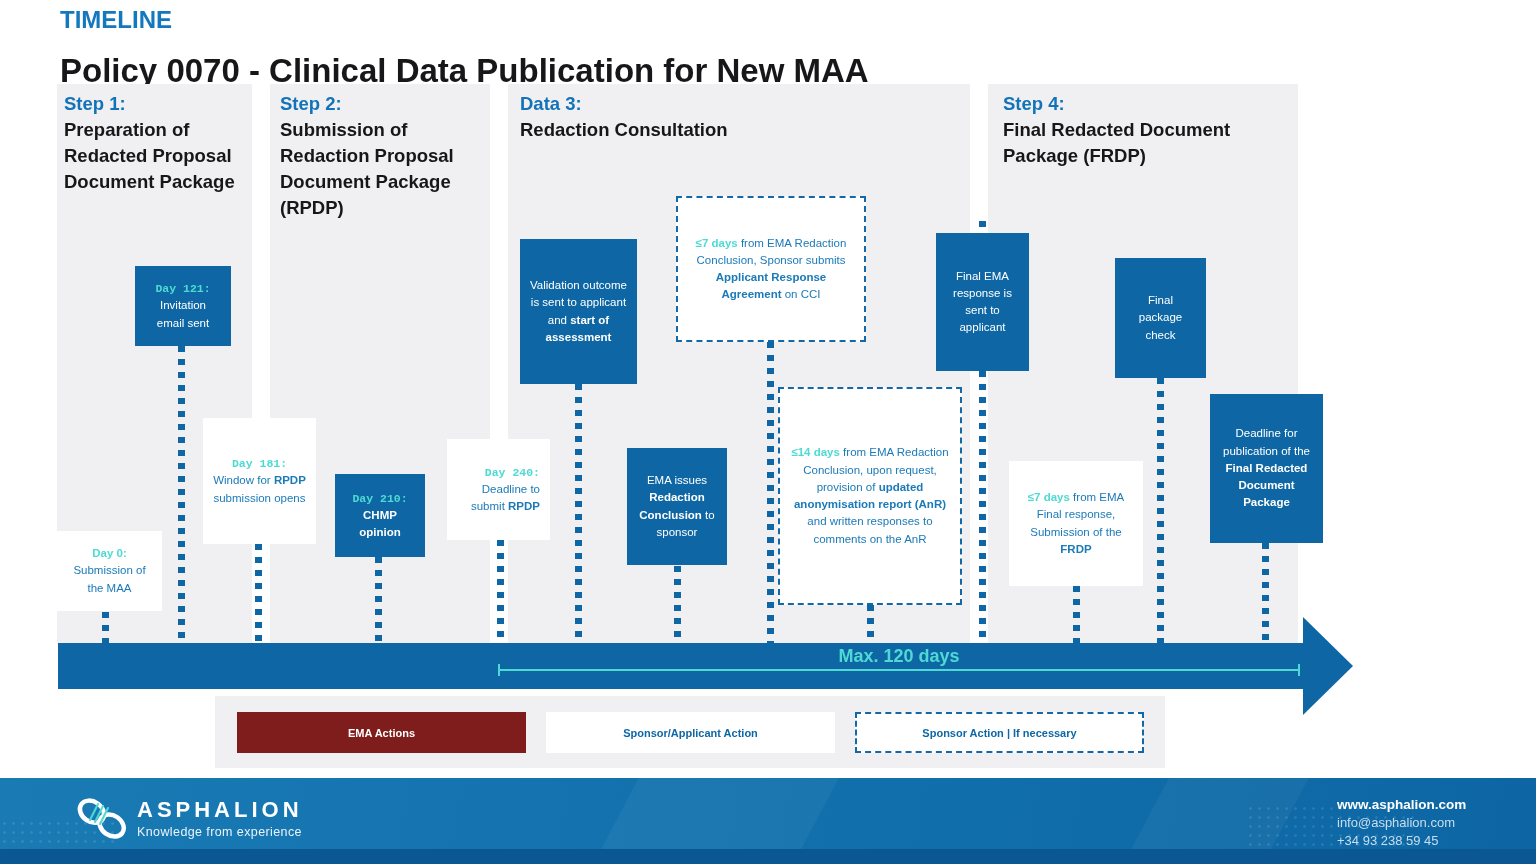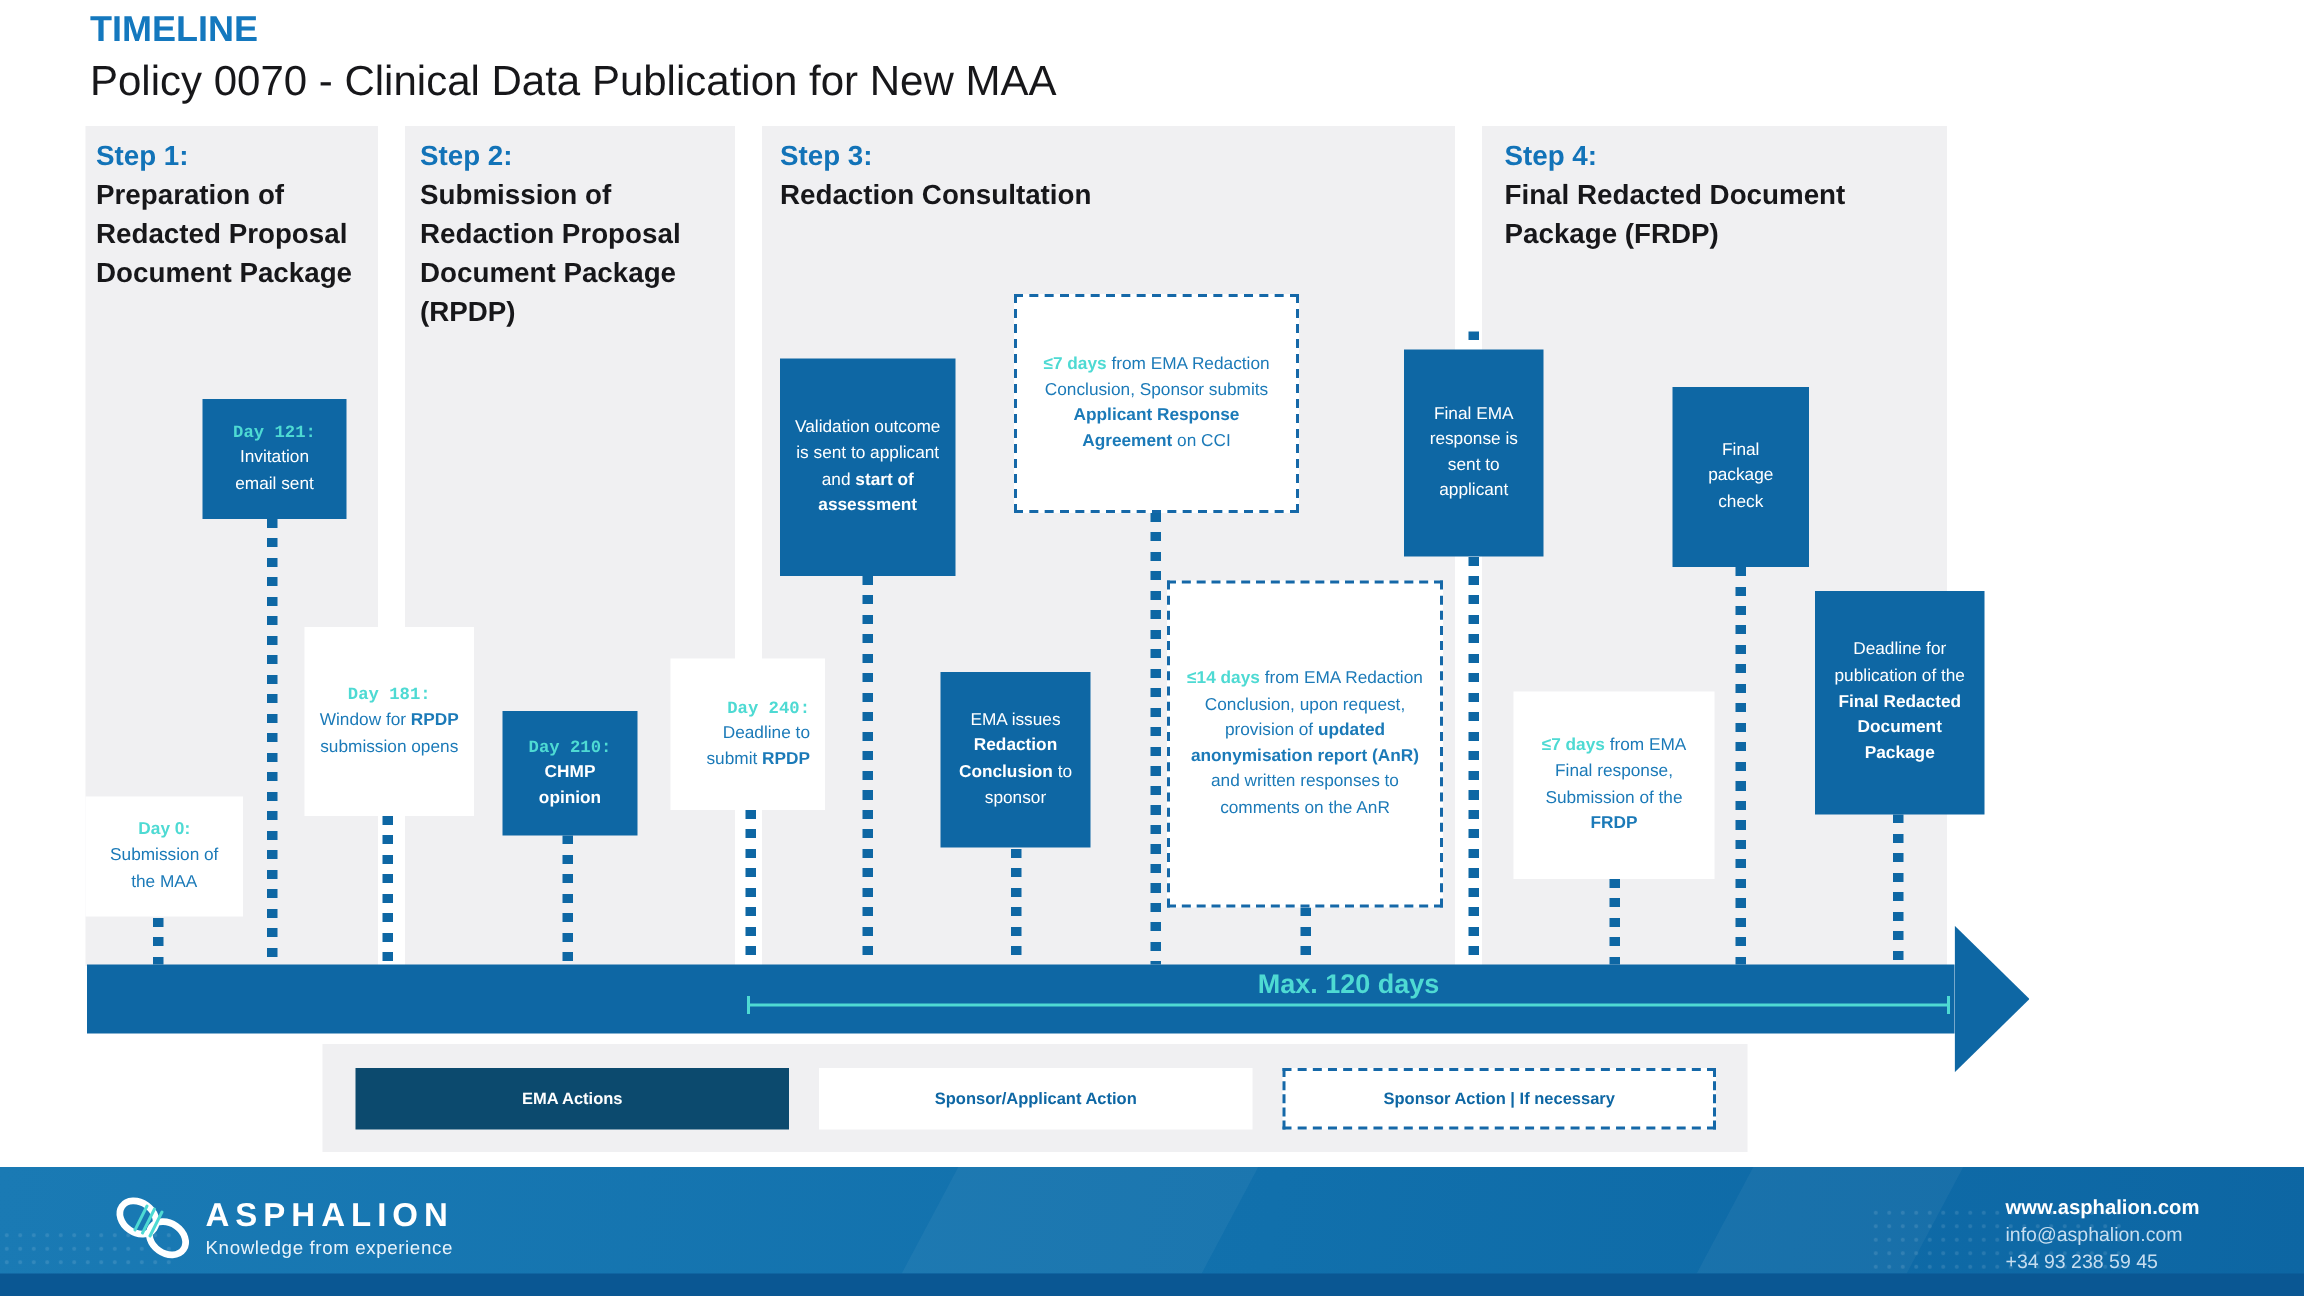"Policy 0070 - Clinical Data" .title { font-size: 28px -> 33px; font-weight: 400 -> 700; top: 38px -> 52px }
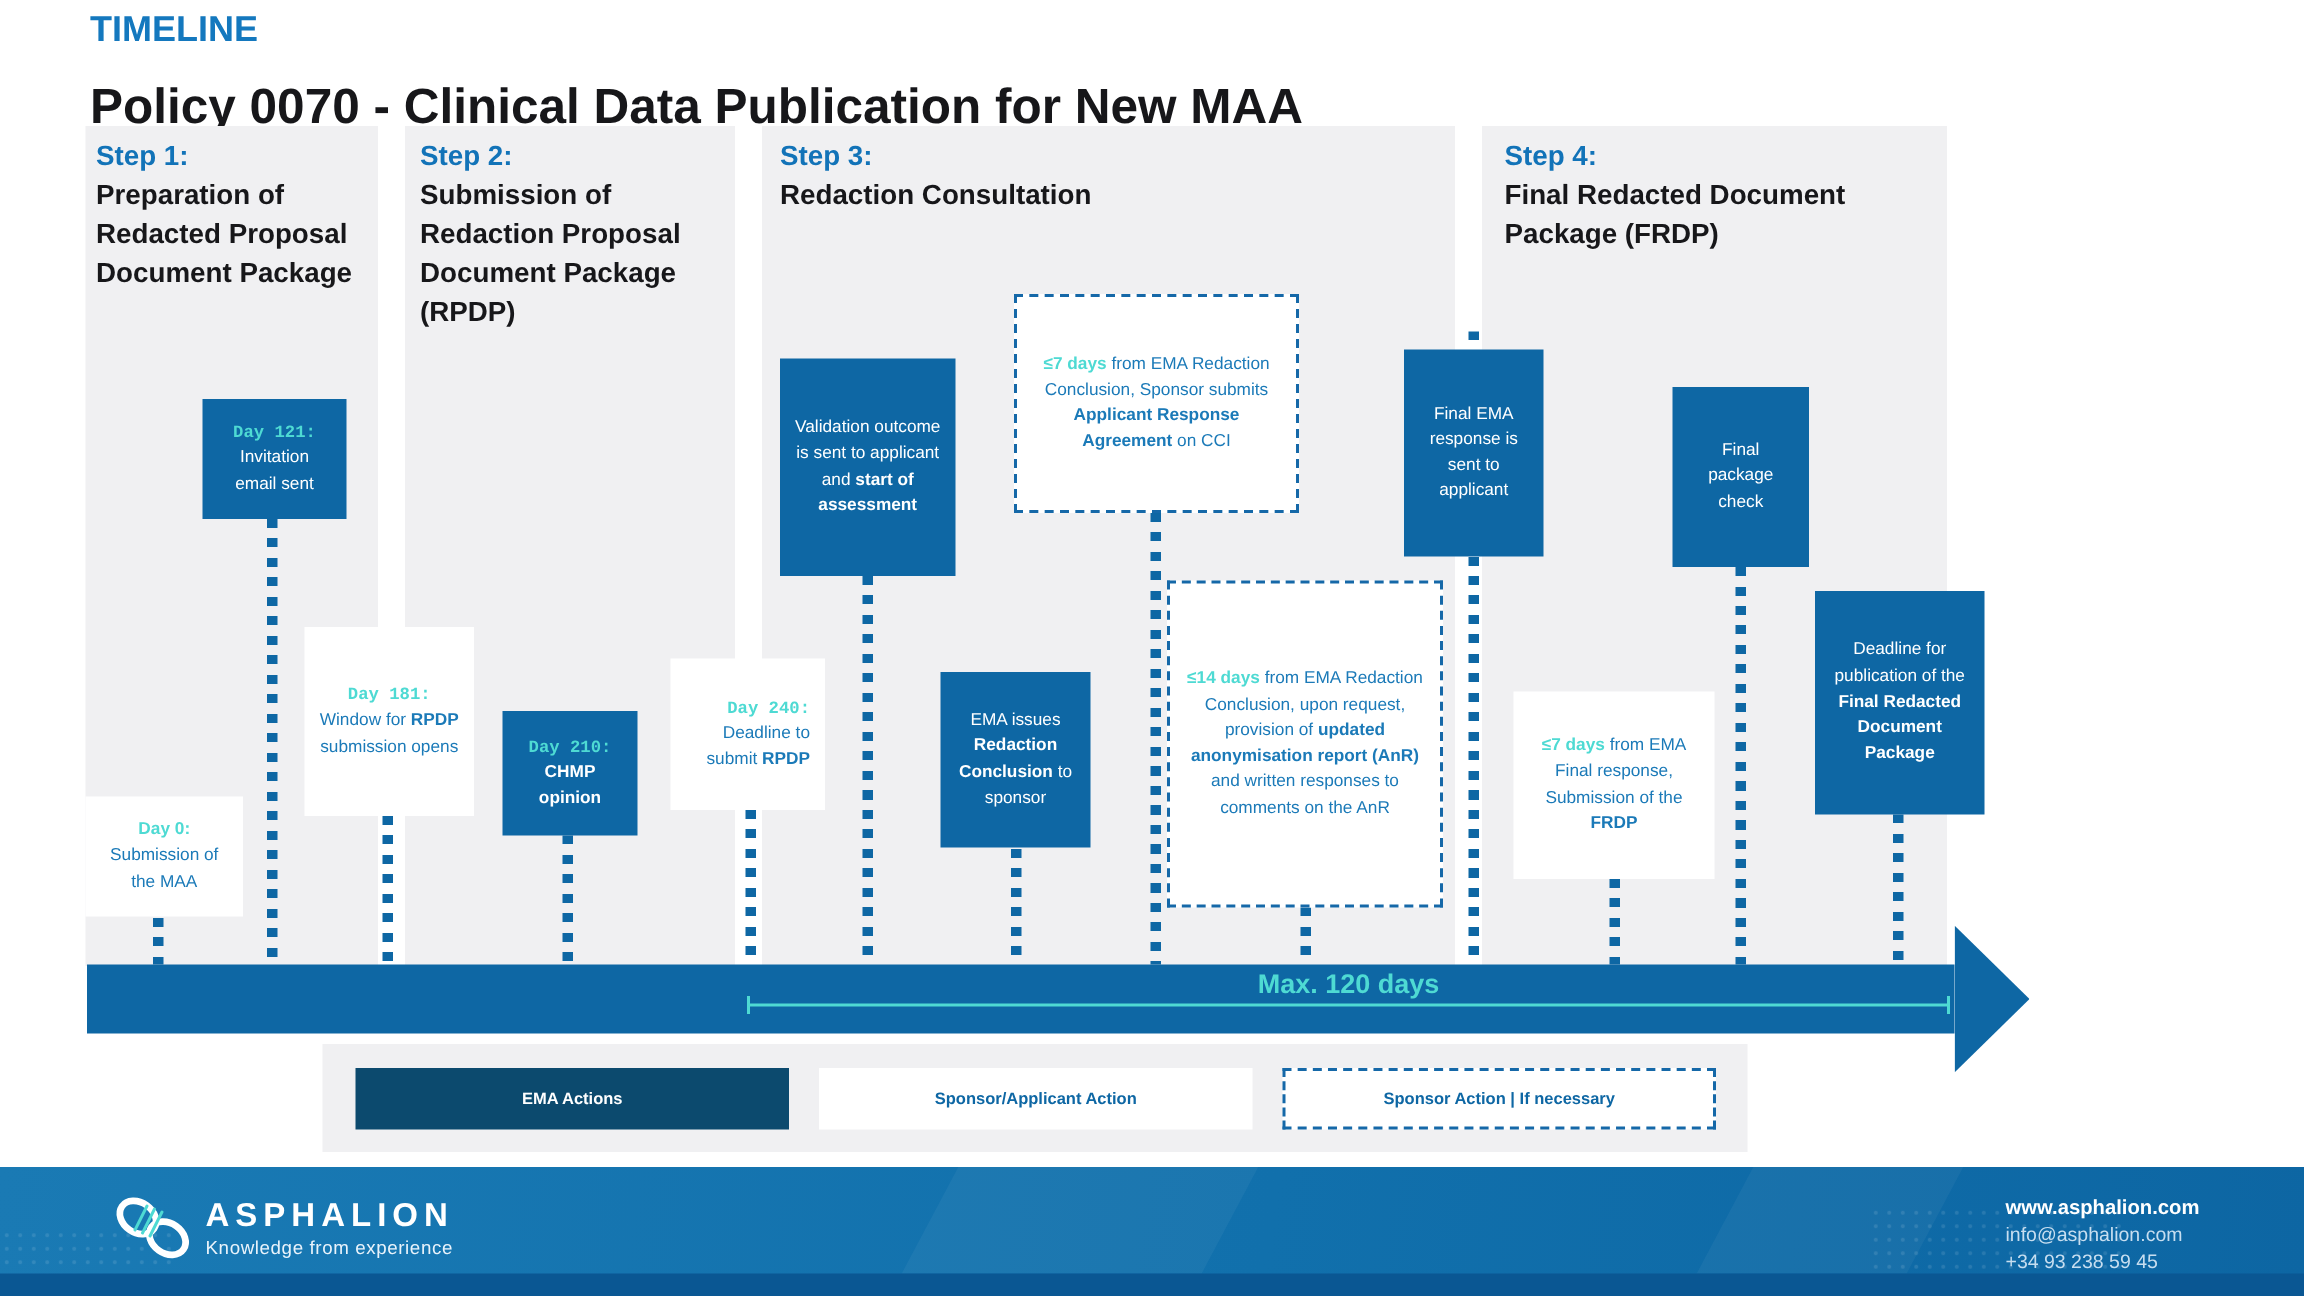"Step 3:" span.step-label { text: Step -> Data }
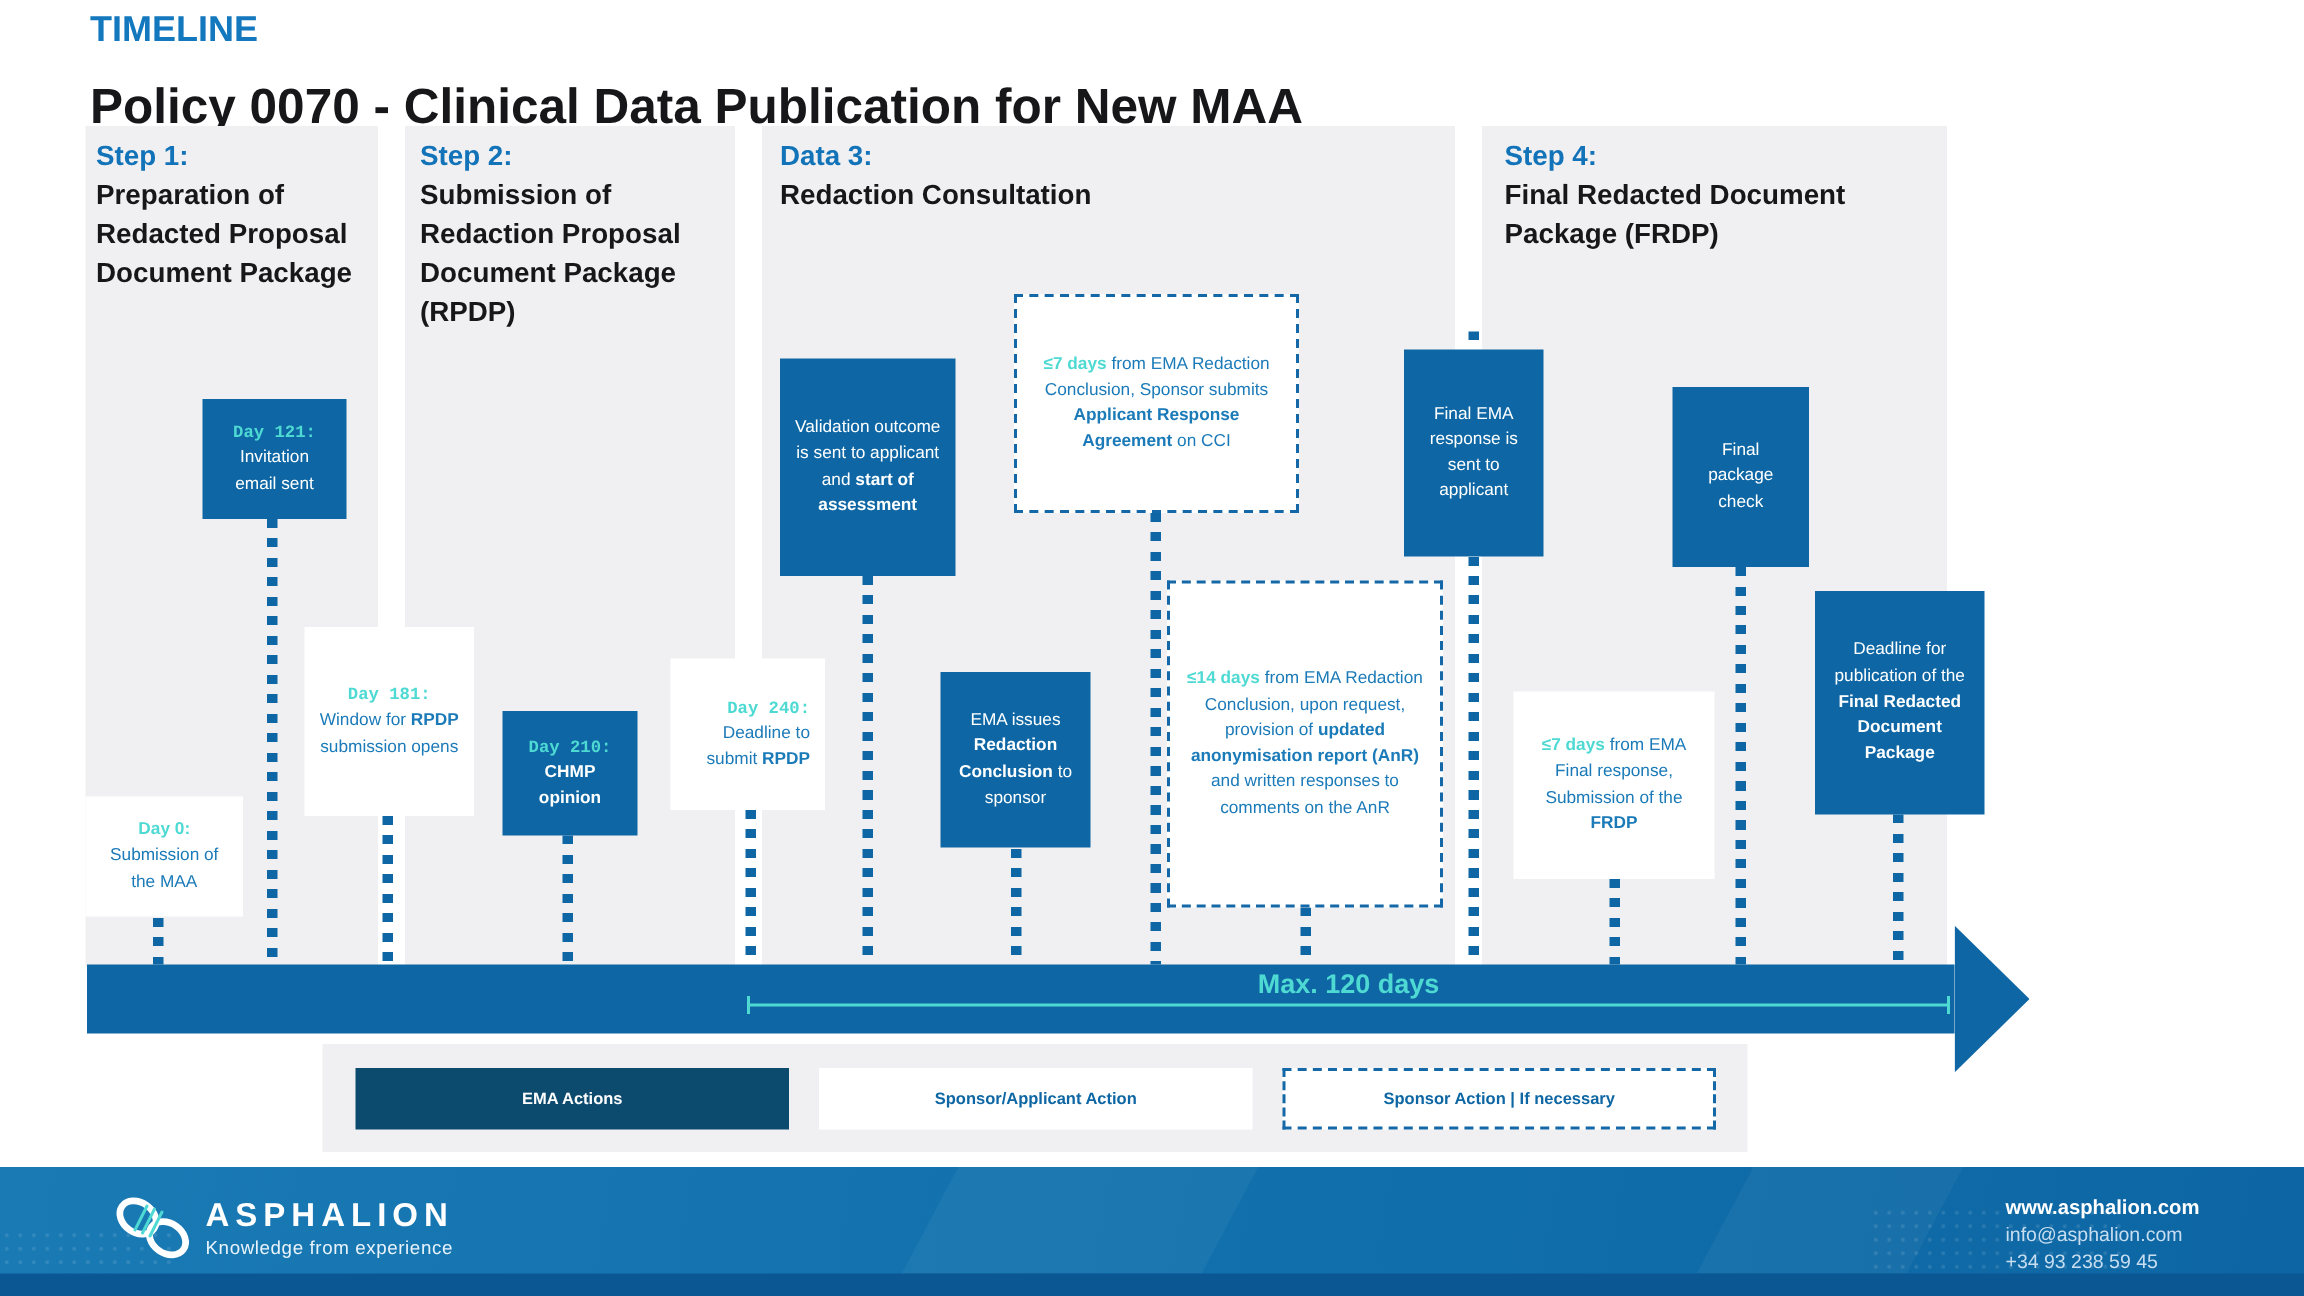"EMA Actions" .lg.ema { background: #0c4a6e -> #7f1d1d }
